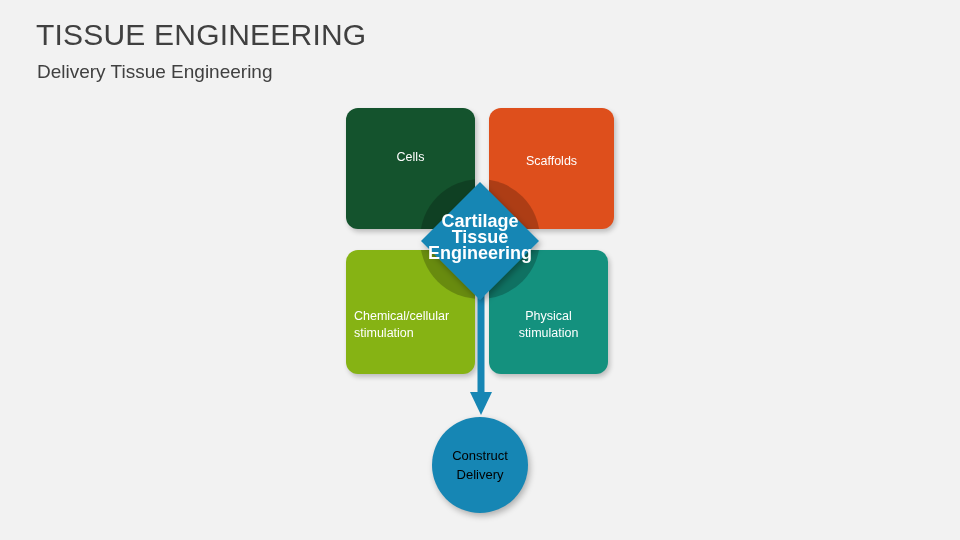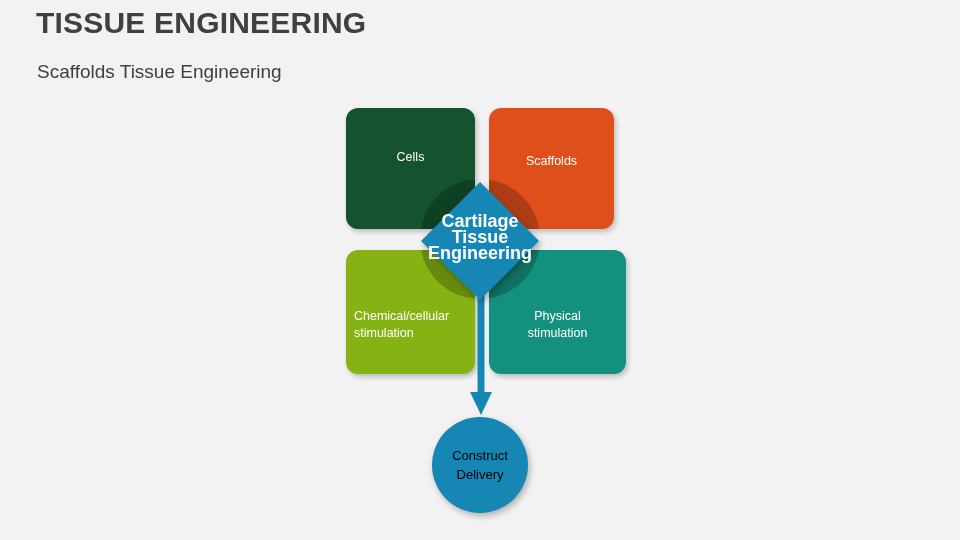"TISSUE ENGINEERING" #slide-title { font-weight: bold -> normal; top: 6px -> 18px }
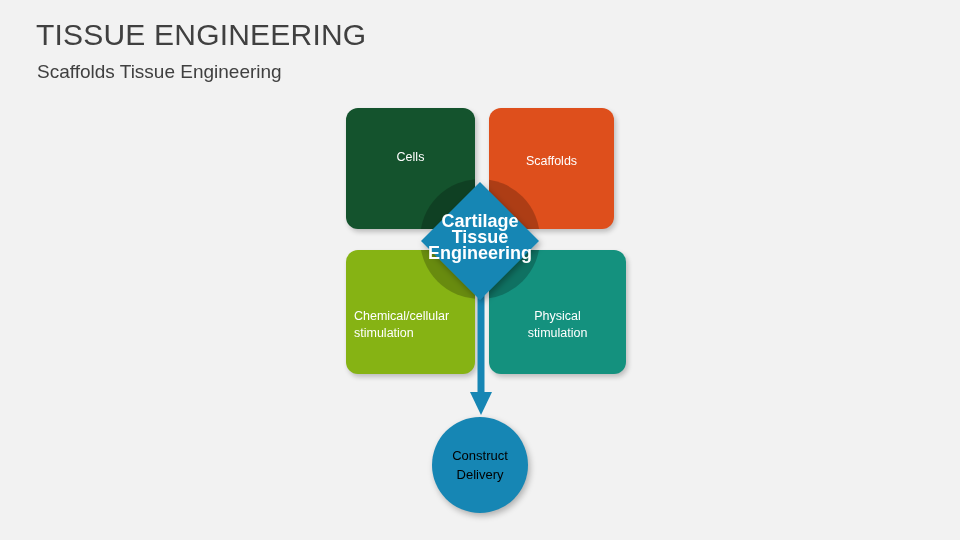"Scaffolds Tissue Engineering" div { text: Scaffolds -> Delivery }
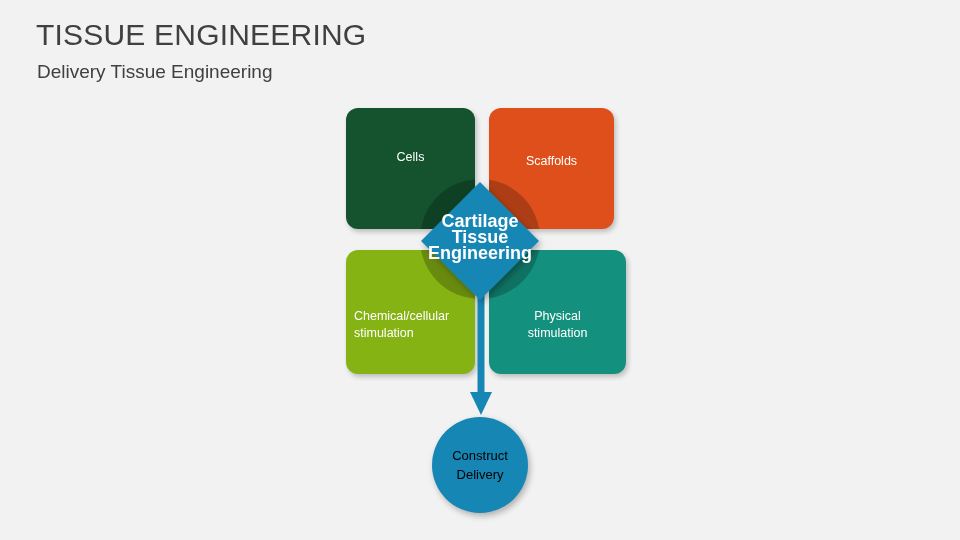"Physical" #quad-physical { width: 137px -> 119px }
